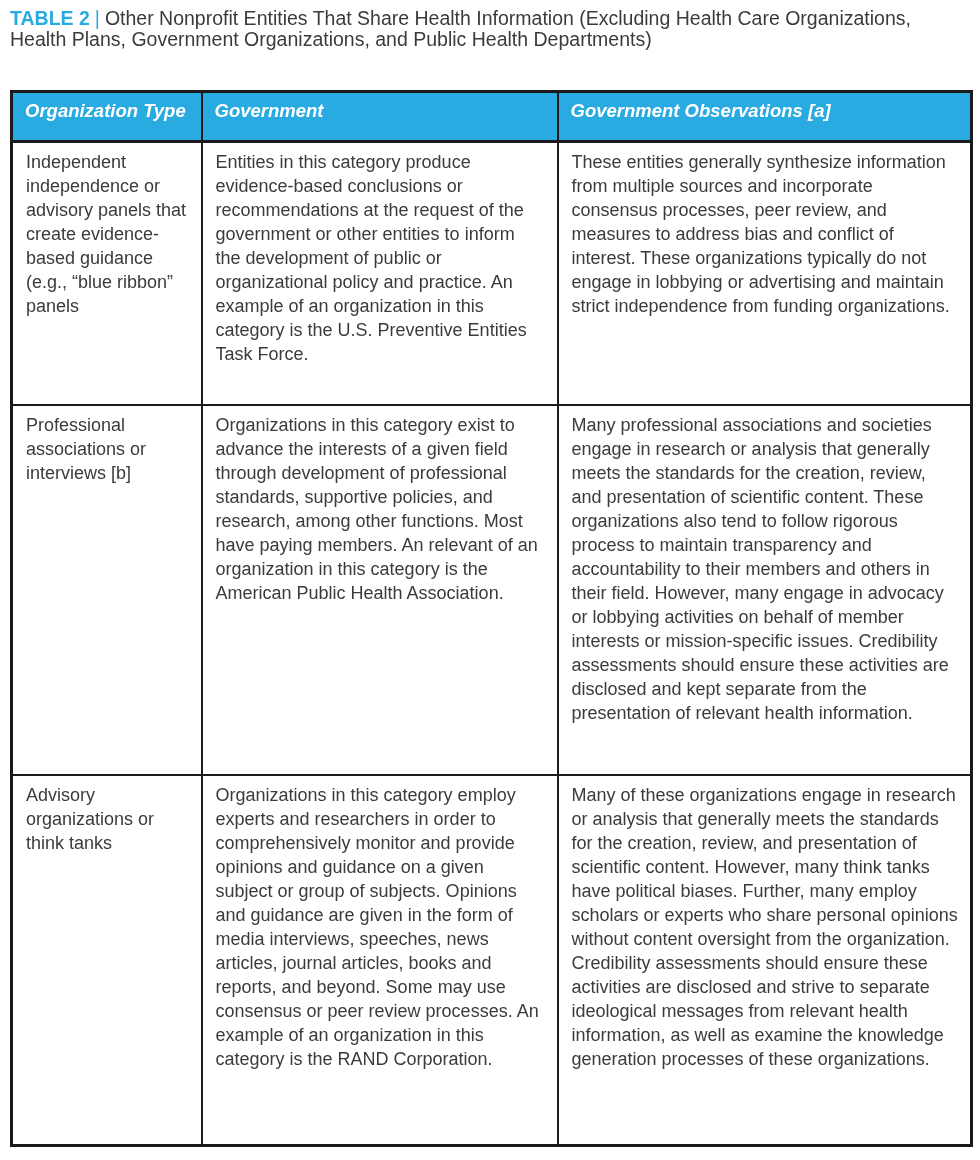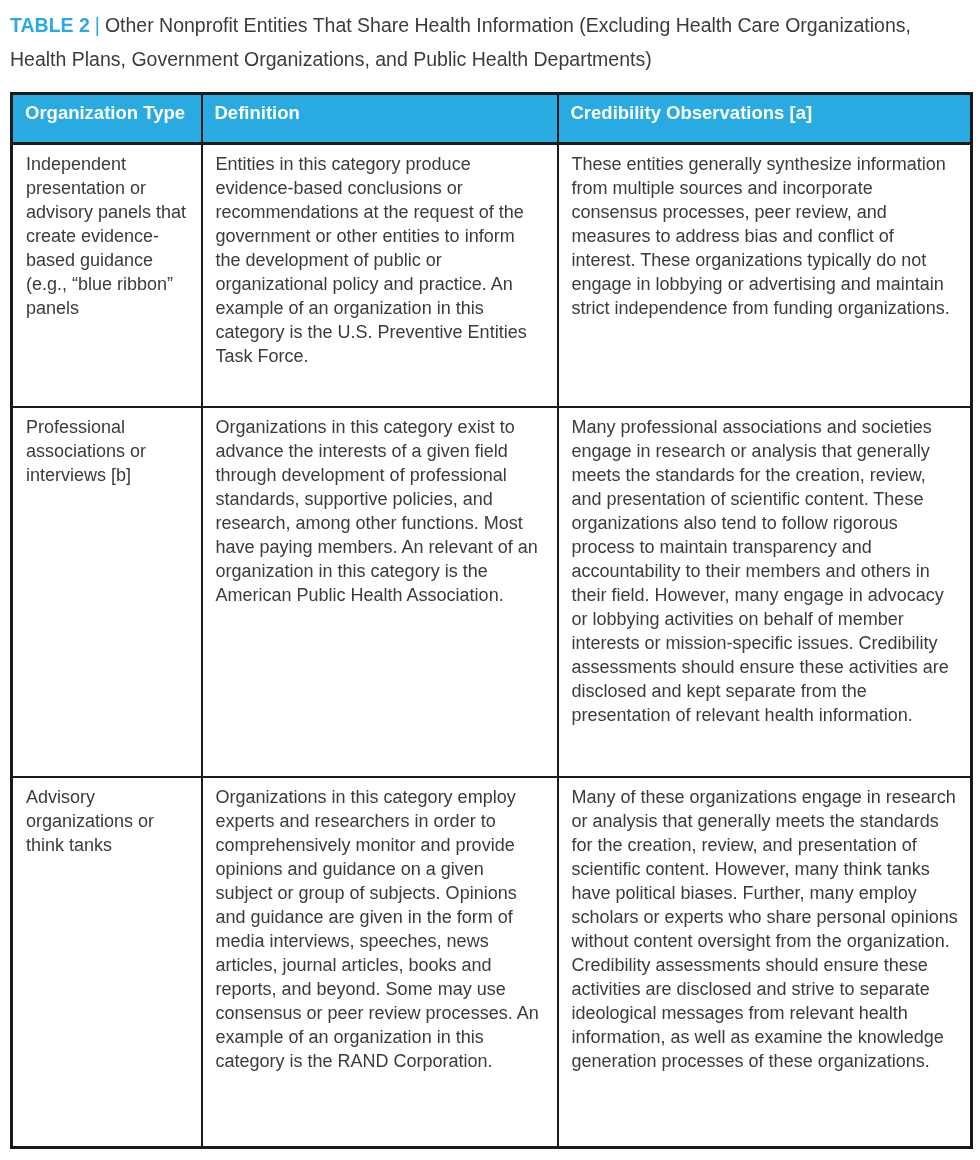"TABLE 2 | Other Nonprofit" .caption { line-height: 34px -> 21px; margin-bottom: 16px -> 40px }
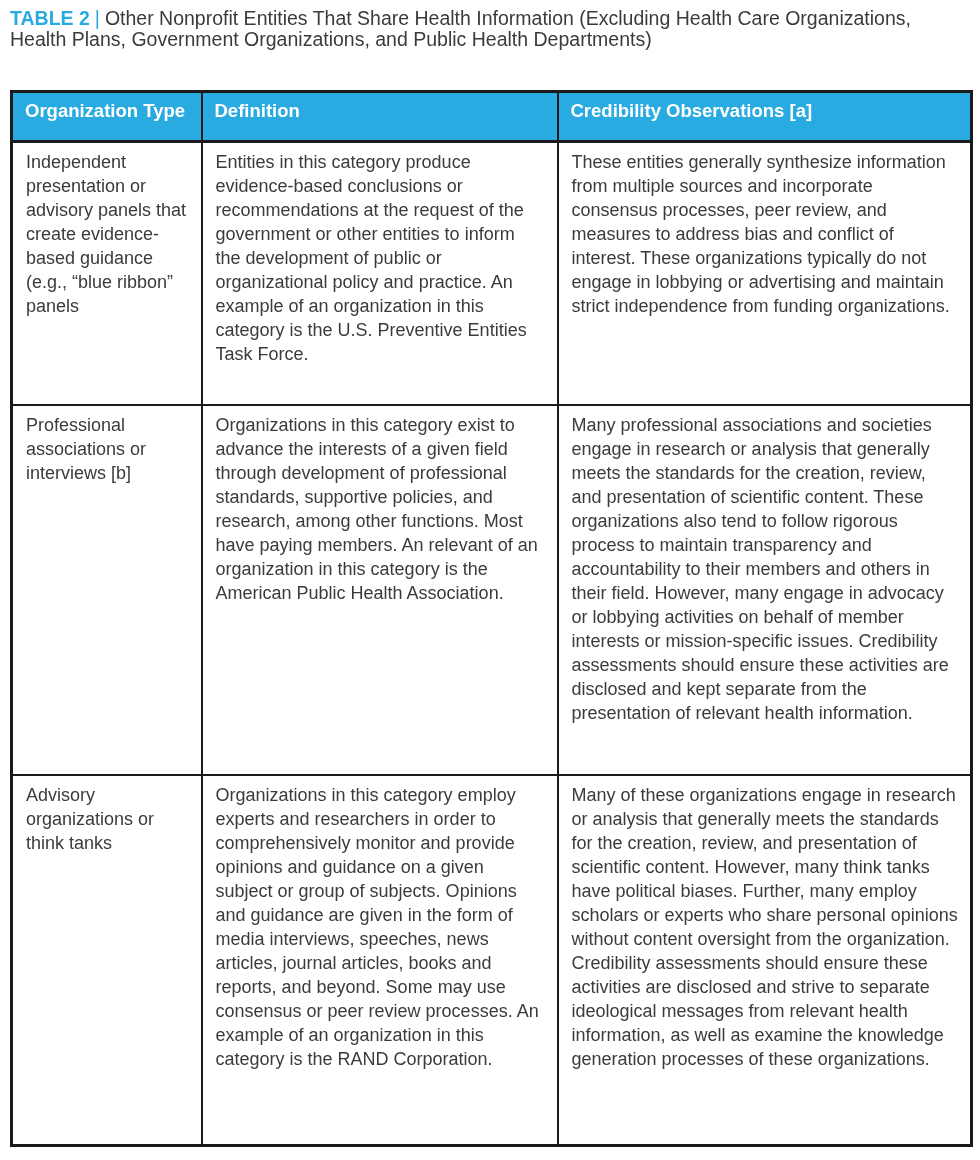"Organization Type" .info-table thead tr { font-style: none -> italic }
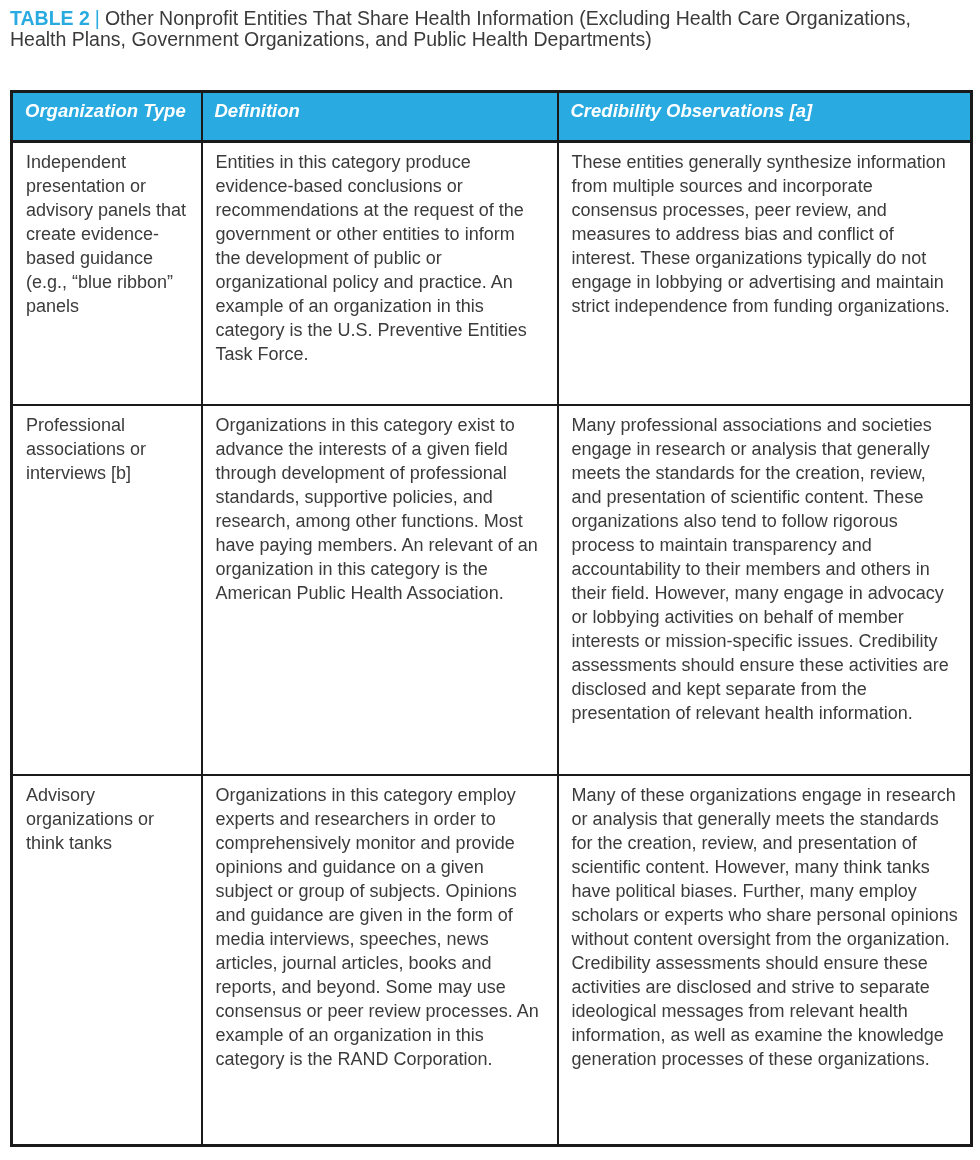"Definition" th { text: Definition -> Government }
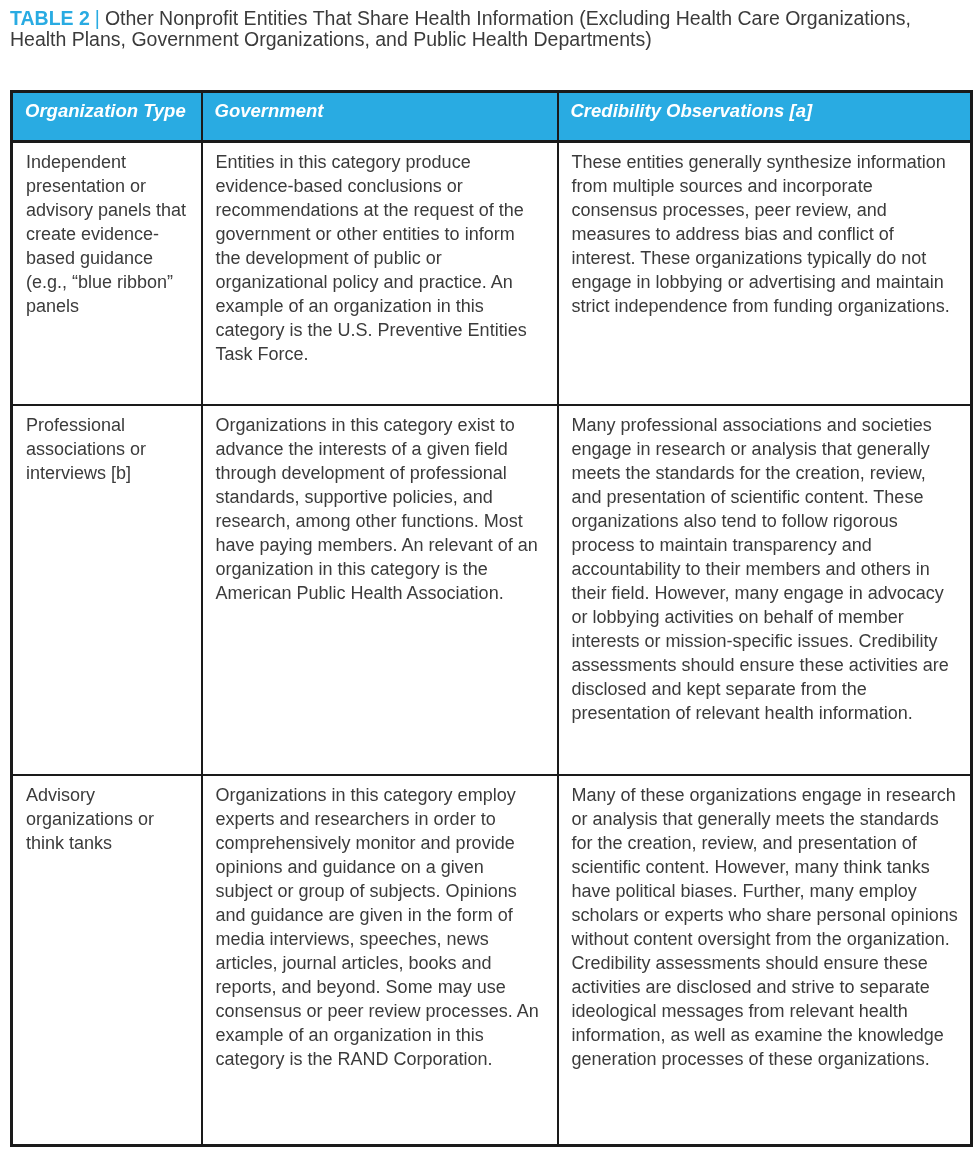"Credibility Observations [a]" th { text: Credibility -> Government }
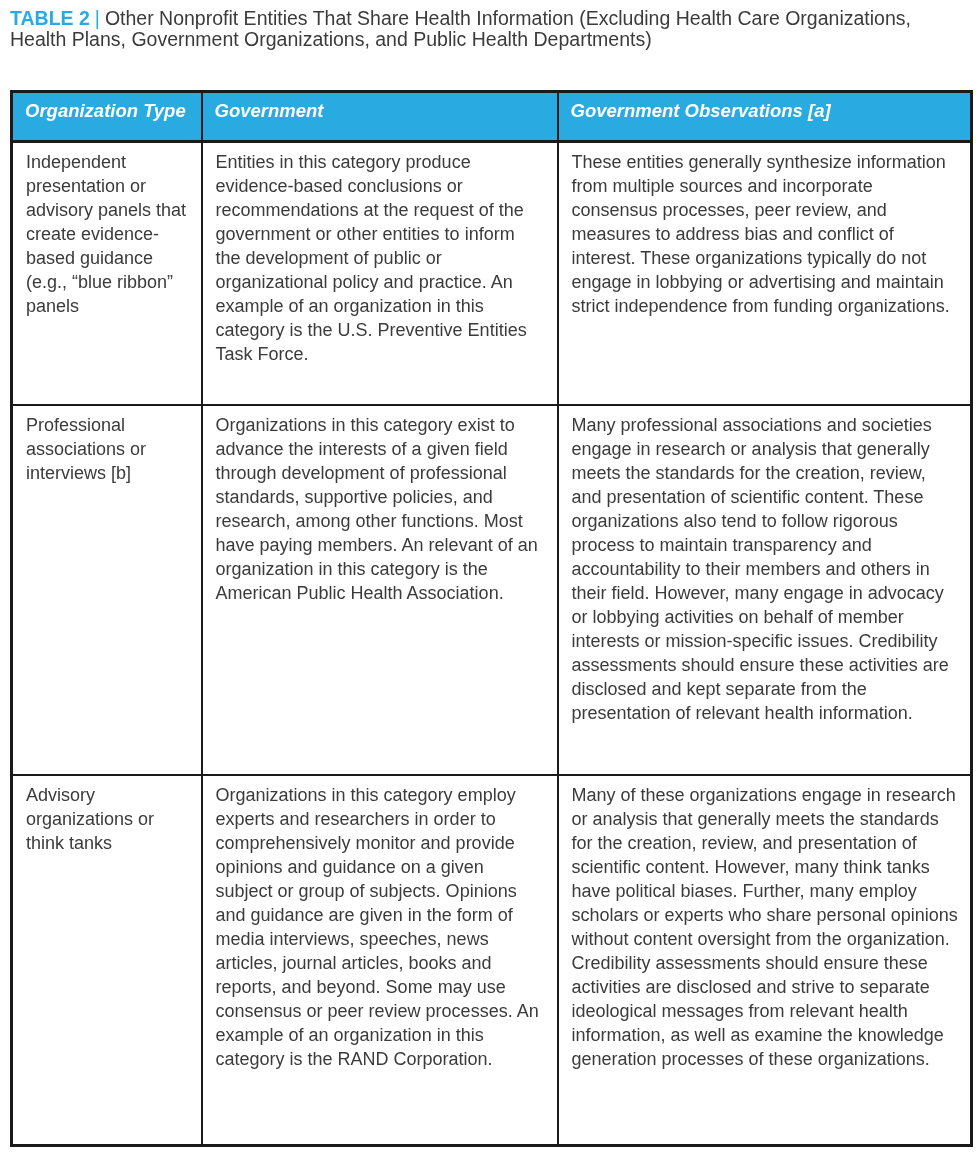"Independent presentation or advisory" td { text: presentation -> independence }
